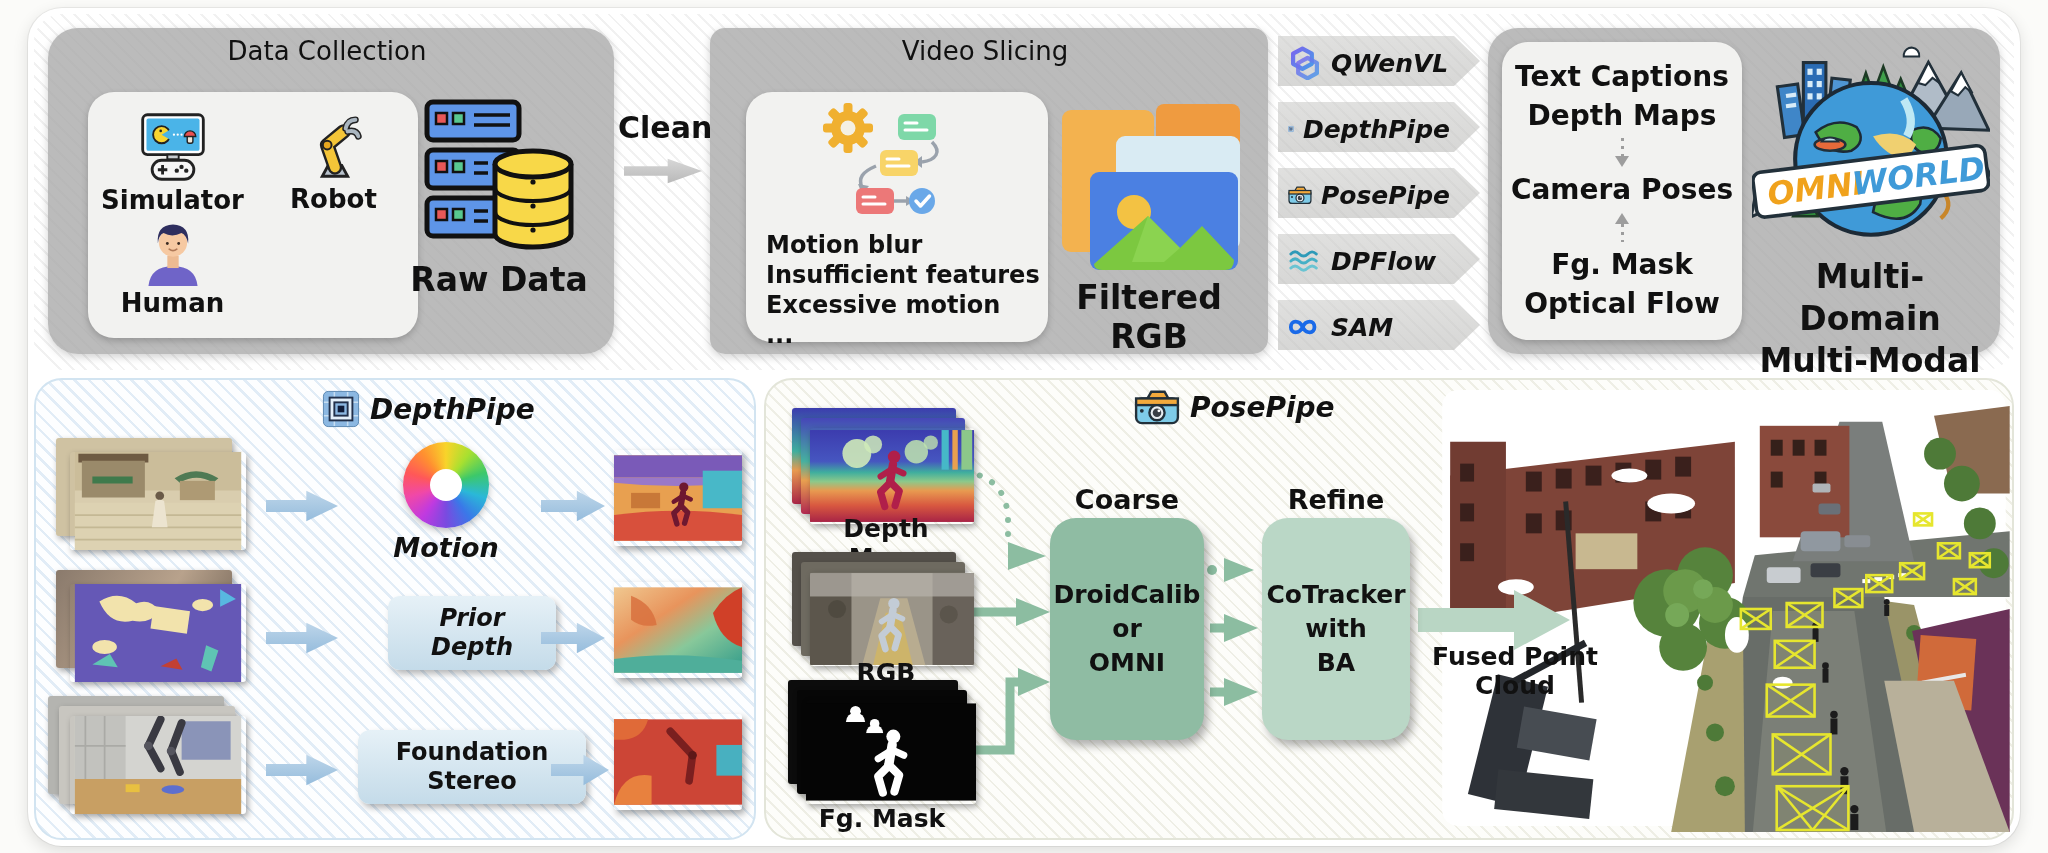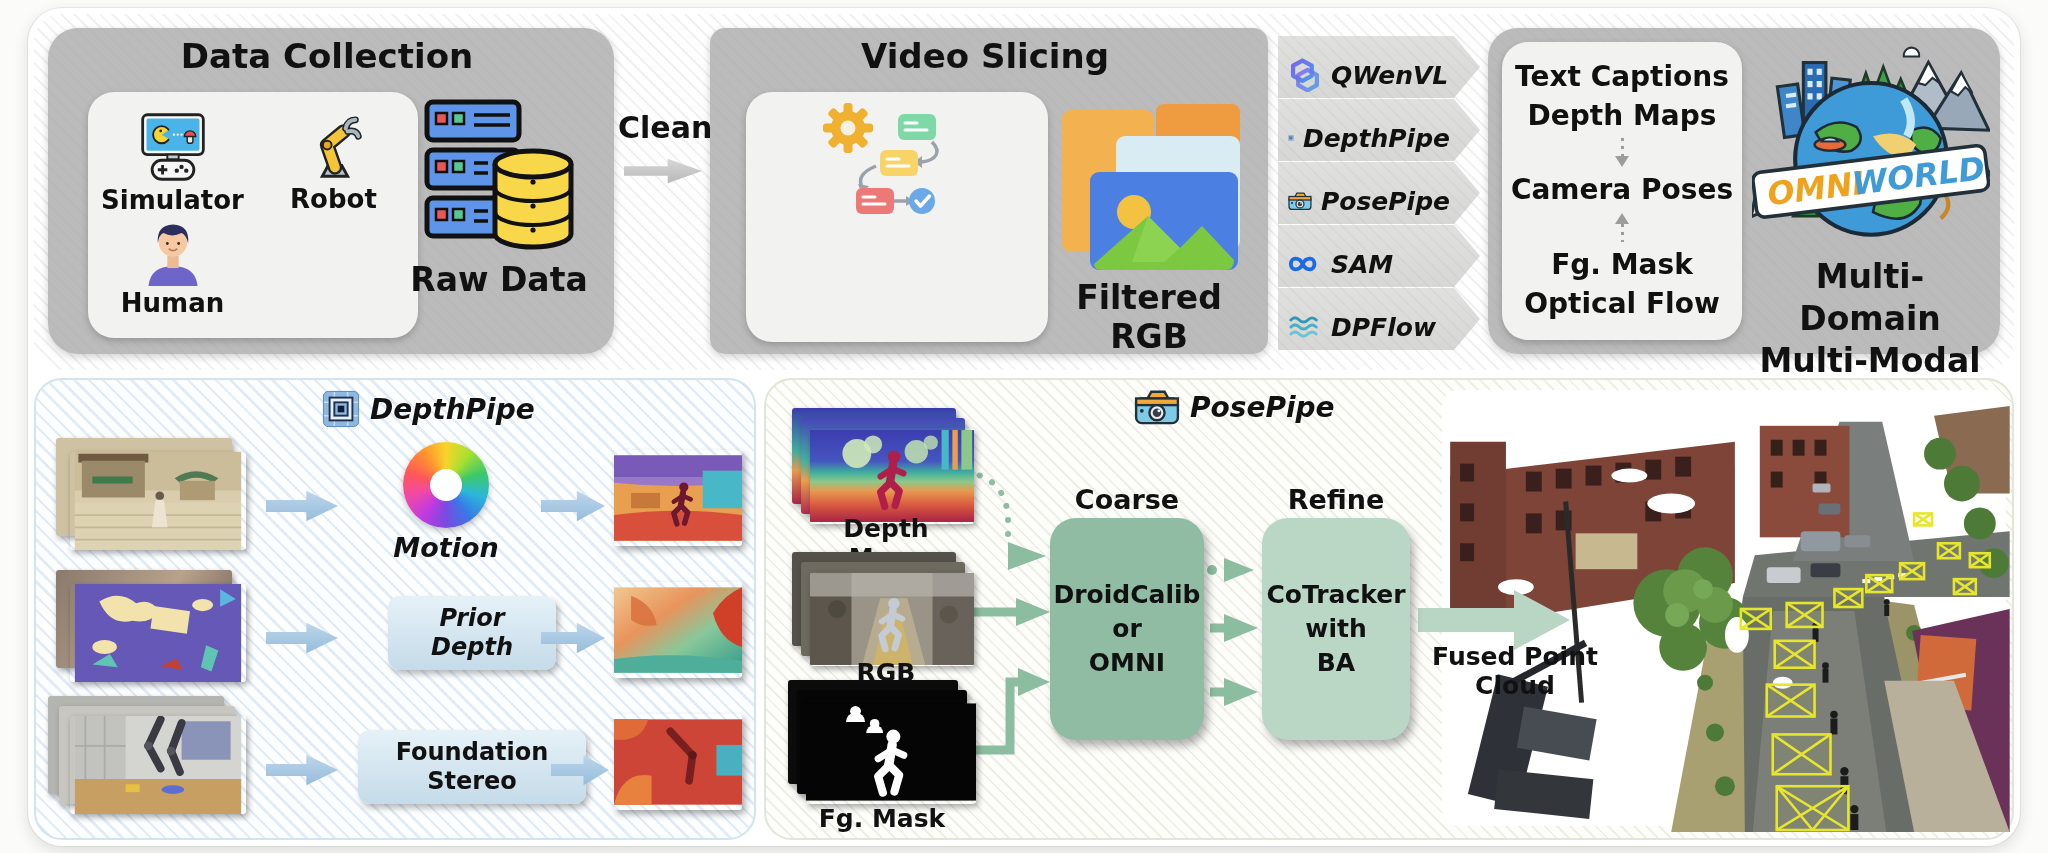"Data Collection" .sec-title { font-size: 34px -> 26px; font-weight: bold -> normal }
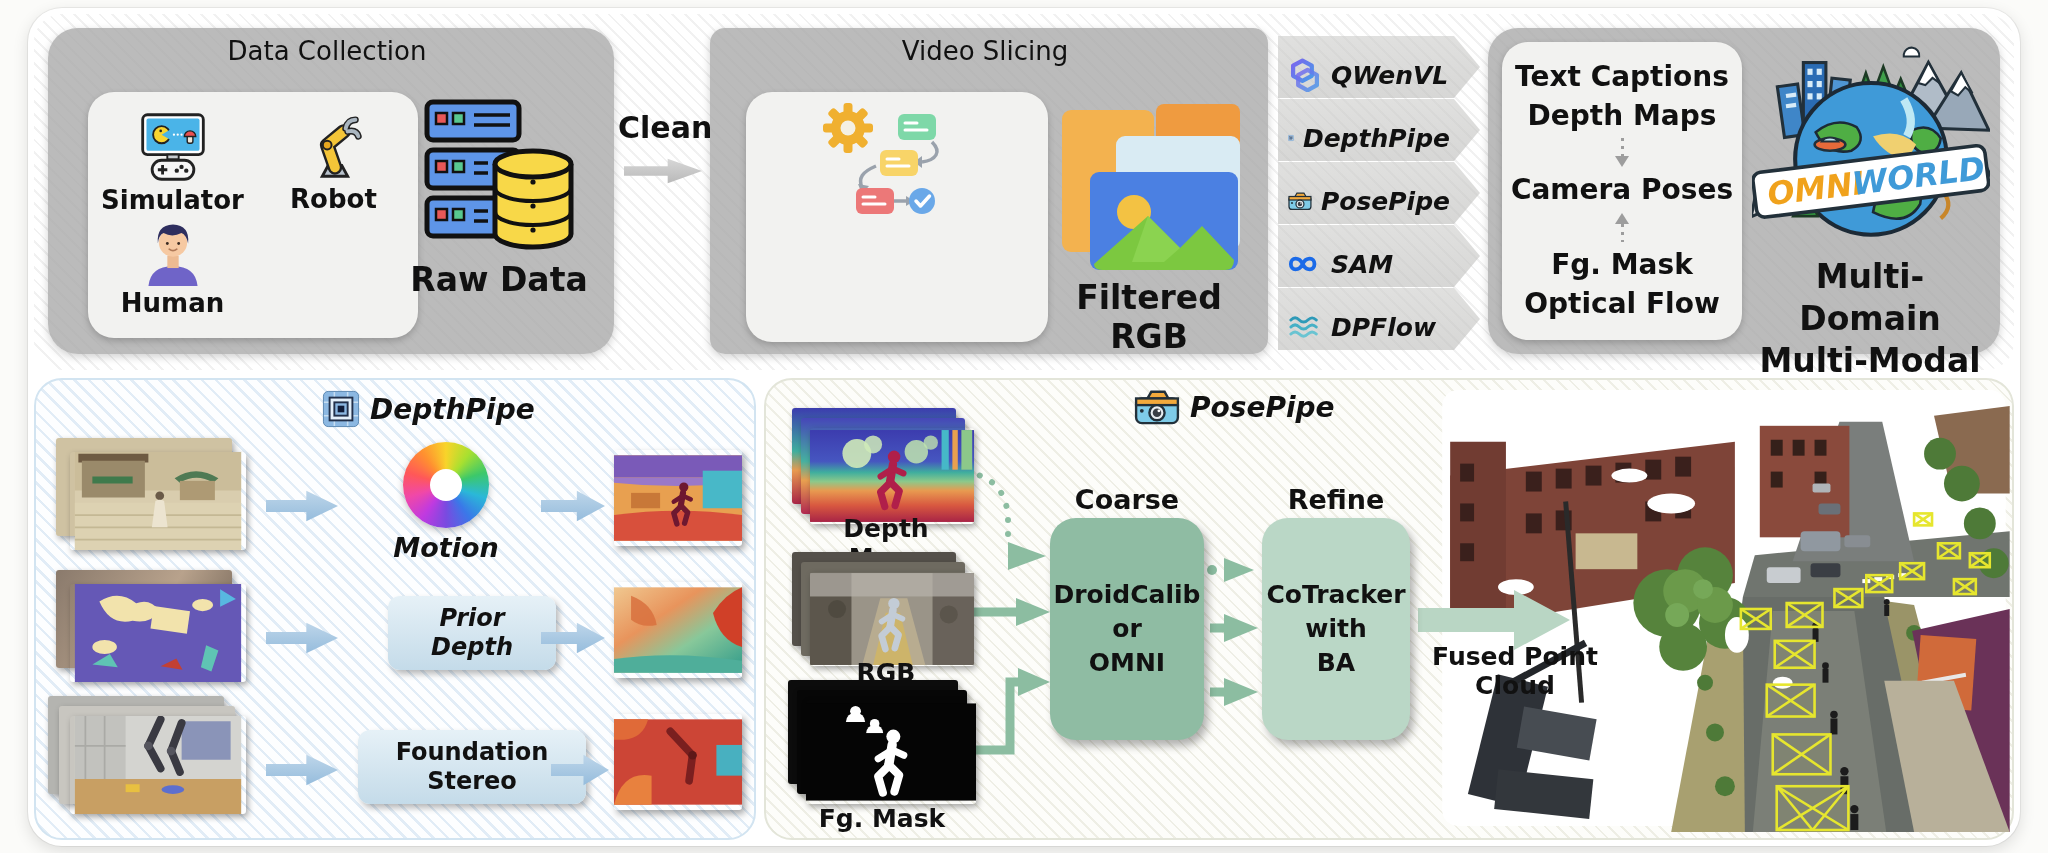"QWenVL" .chip { padding: 16px 30px 0 10px -> 4px 30px 0 10px }
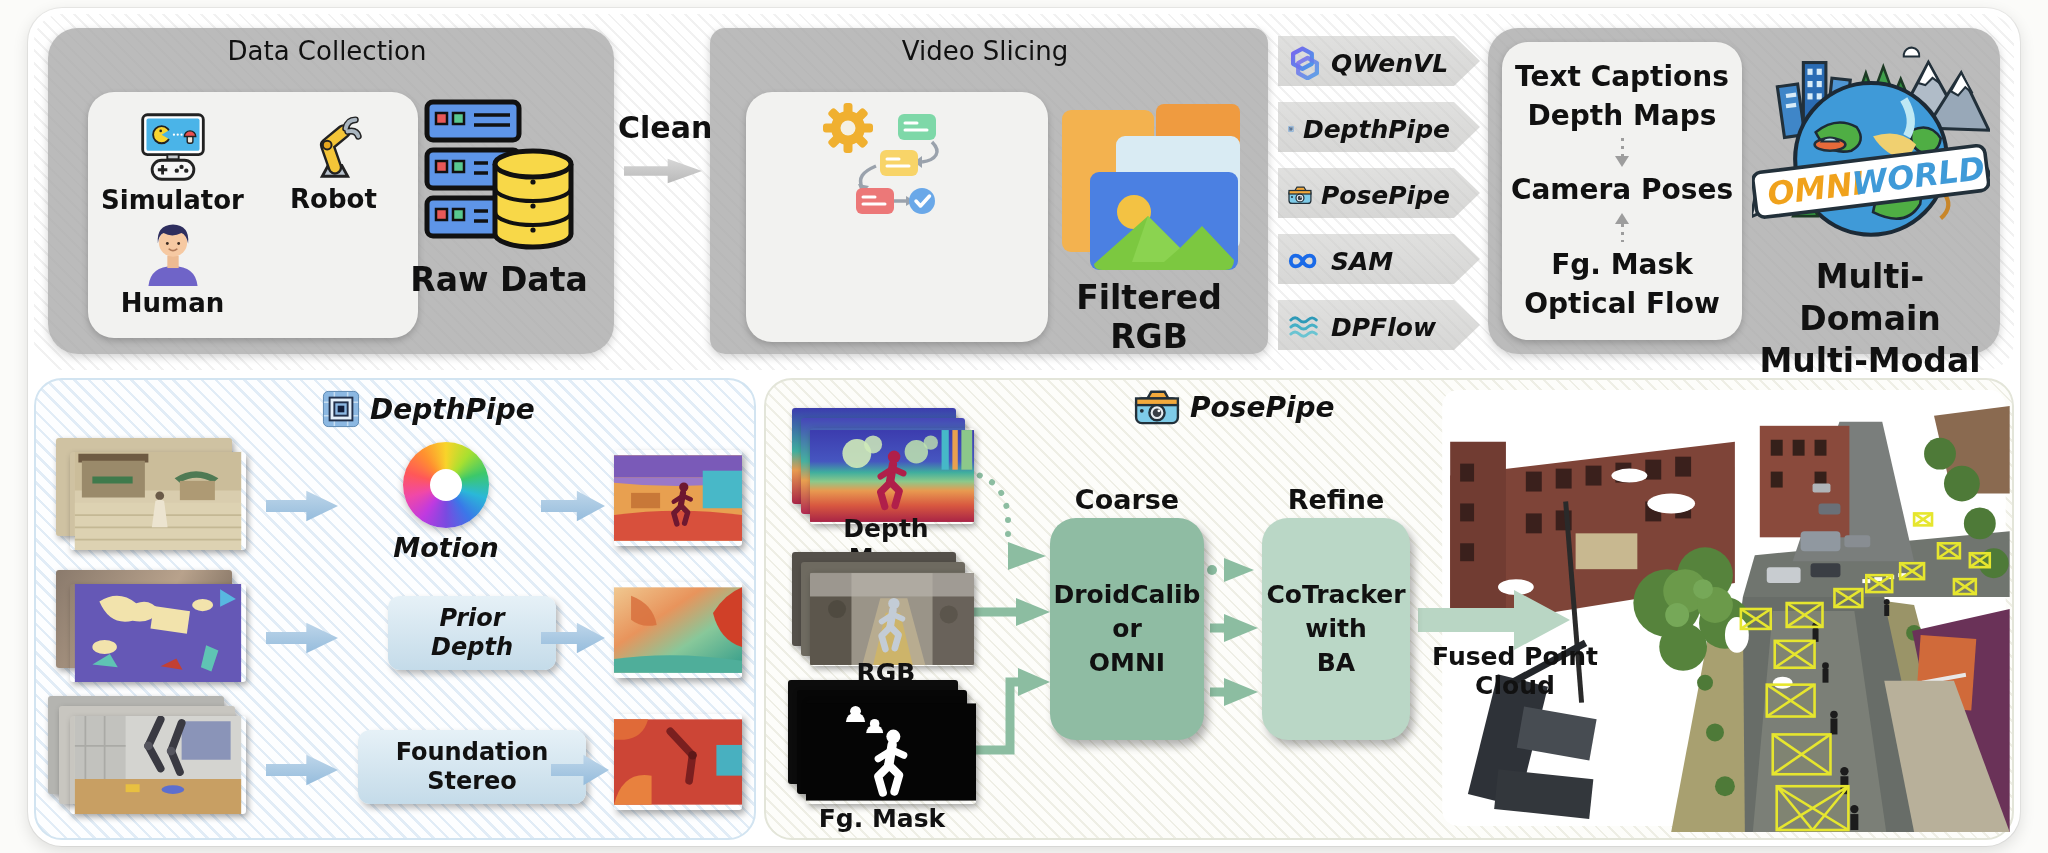"Motion blur" div { html: none -> <div> <div>Motion blur</div> <div>Insufficient features</div> <div>Excessive motion</div> <div>...</div> </div> }
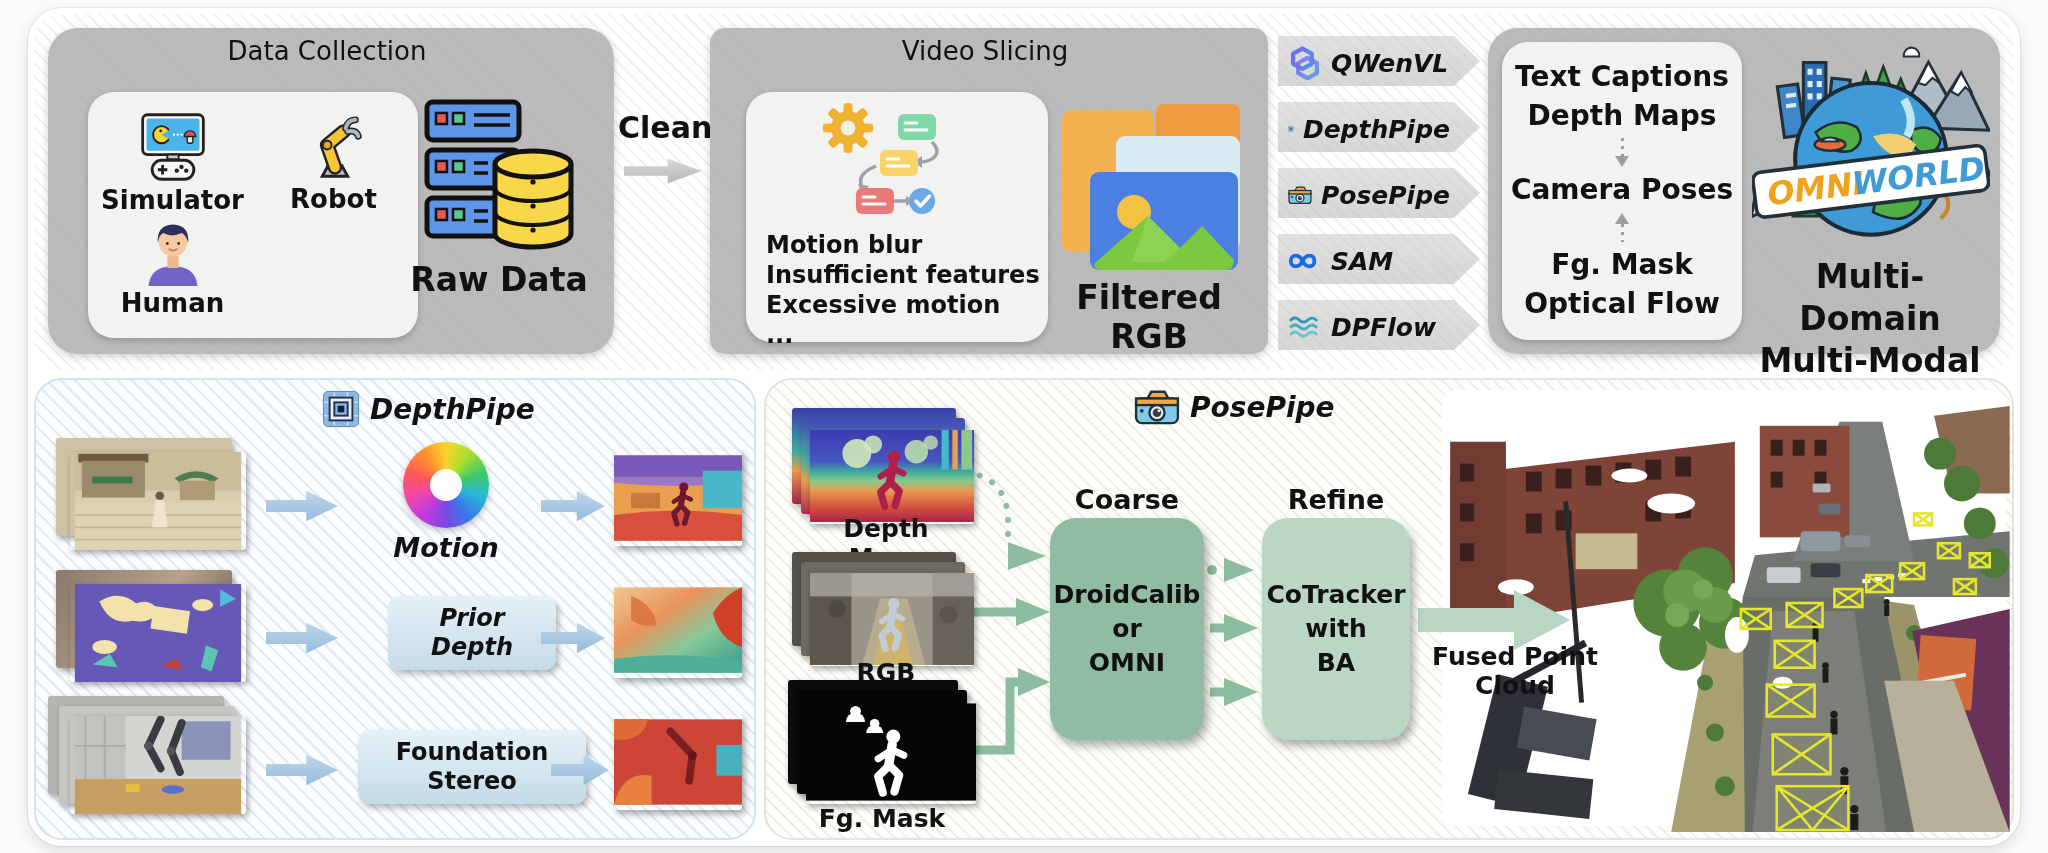"SAM" div.chip { order: before "DPFlow" -> after "DPFlow" }
